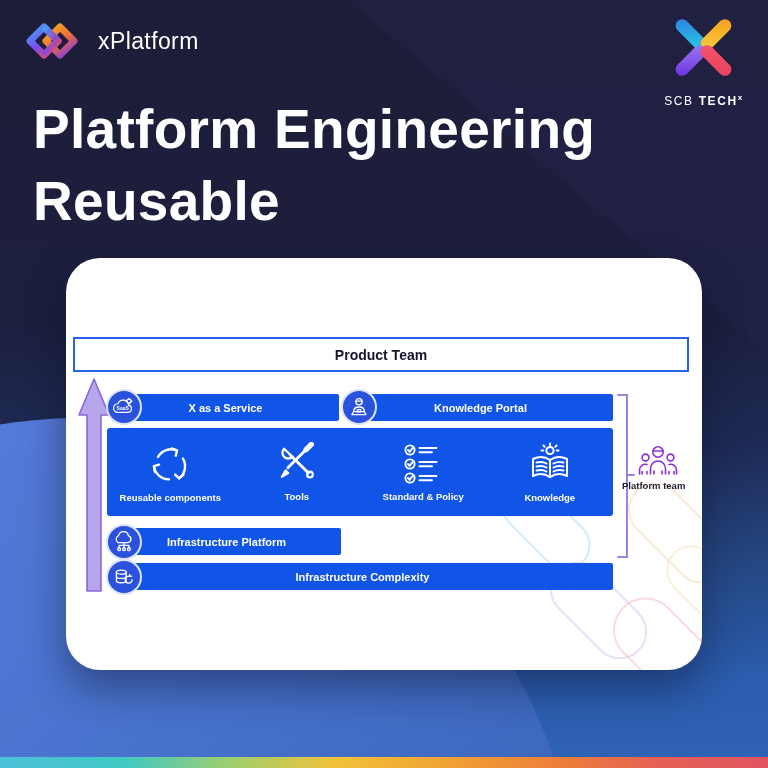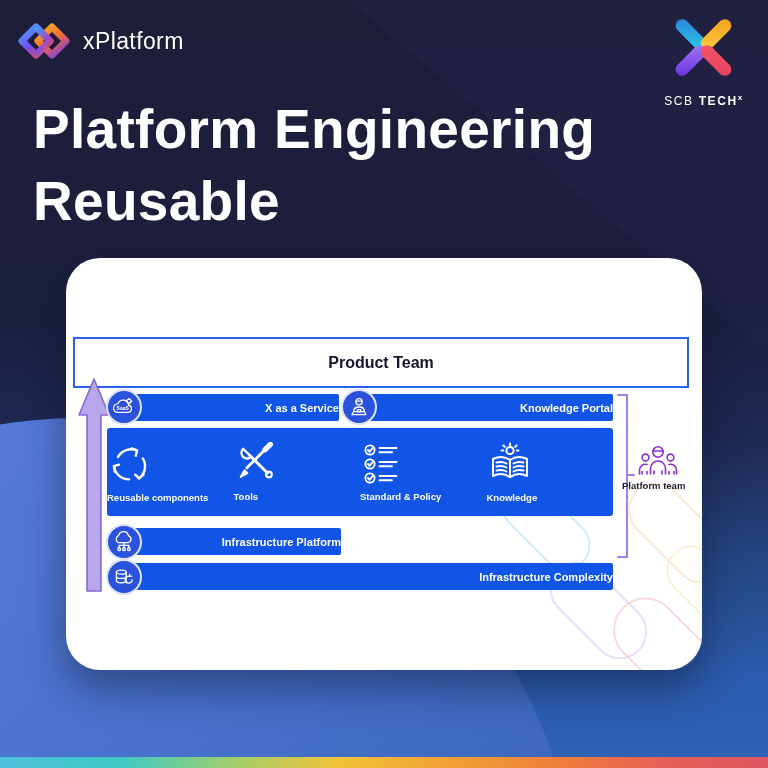"xPlatform" .brand { gap: 13px -> 20px; left: 18px -> 26px }
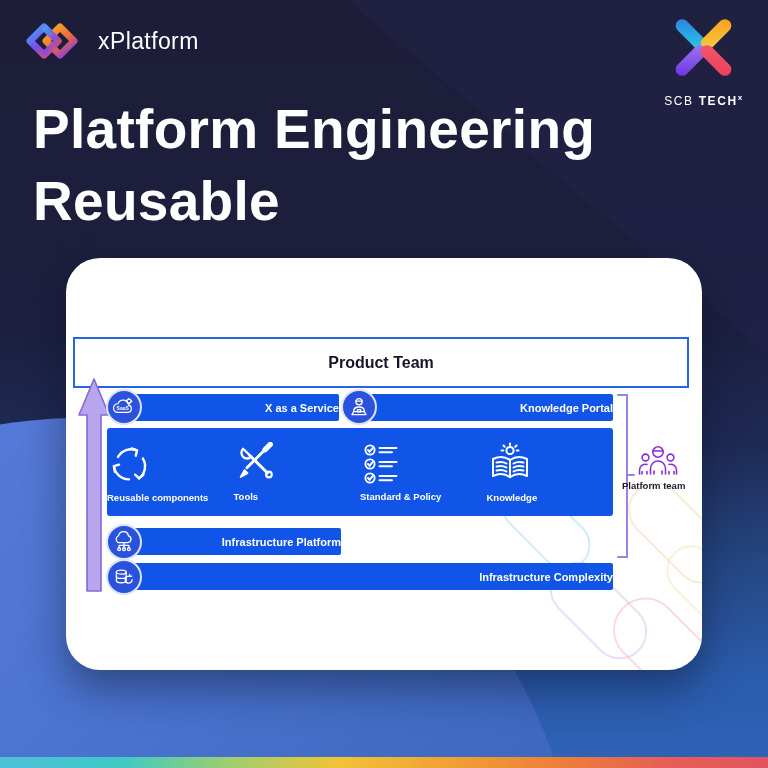"Product Team" .product-bar { font-size: 16px -> 14px; height: 51px -> 35px }
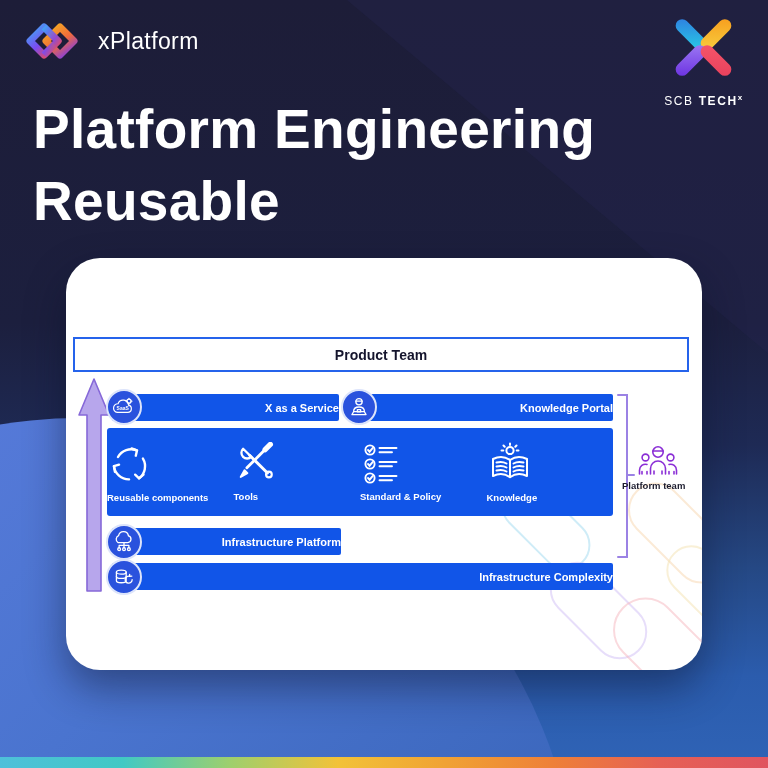"X as a Service" .bar { justify-content: flex-end -> center }
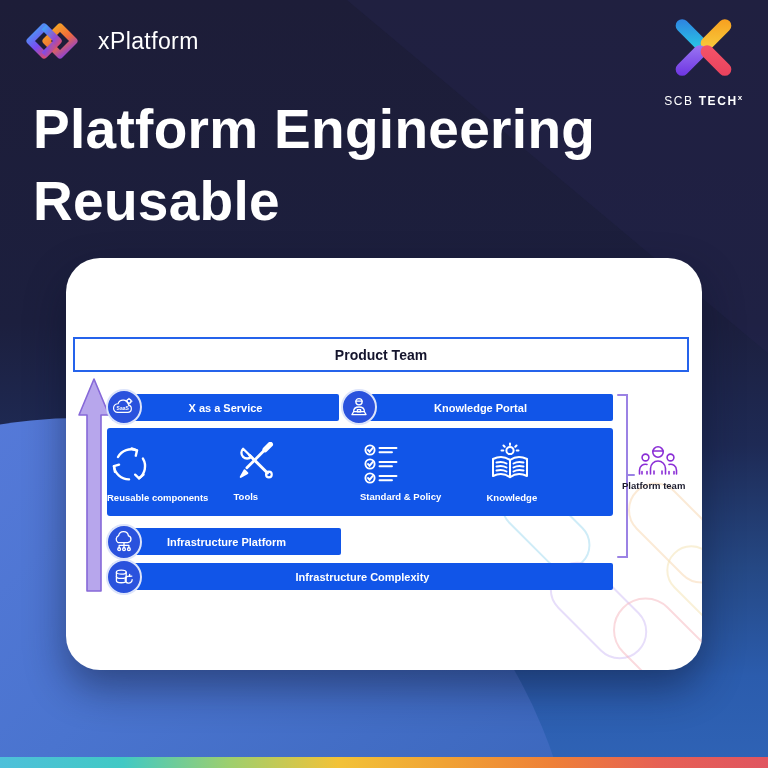"Reusable components" .cap-item { align-items: none -> center }
